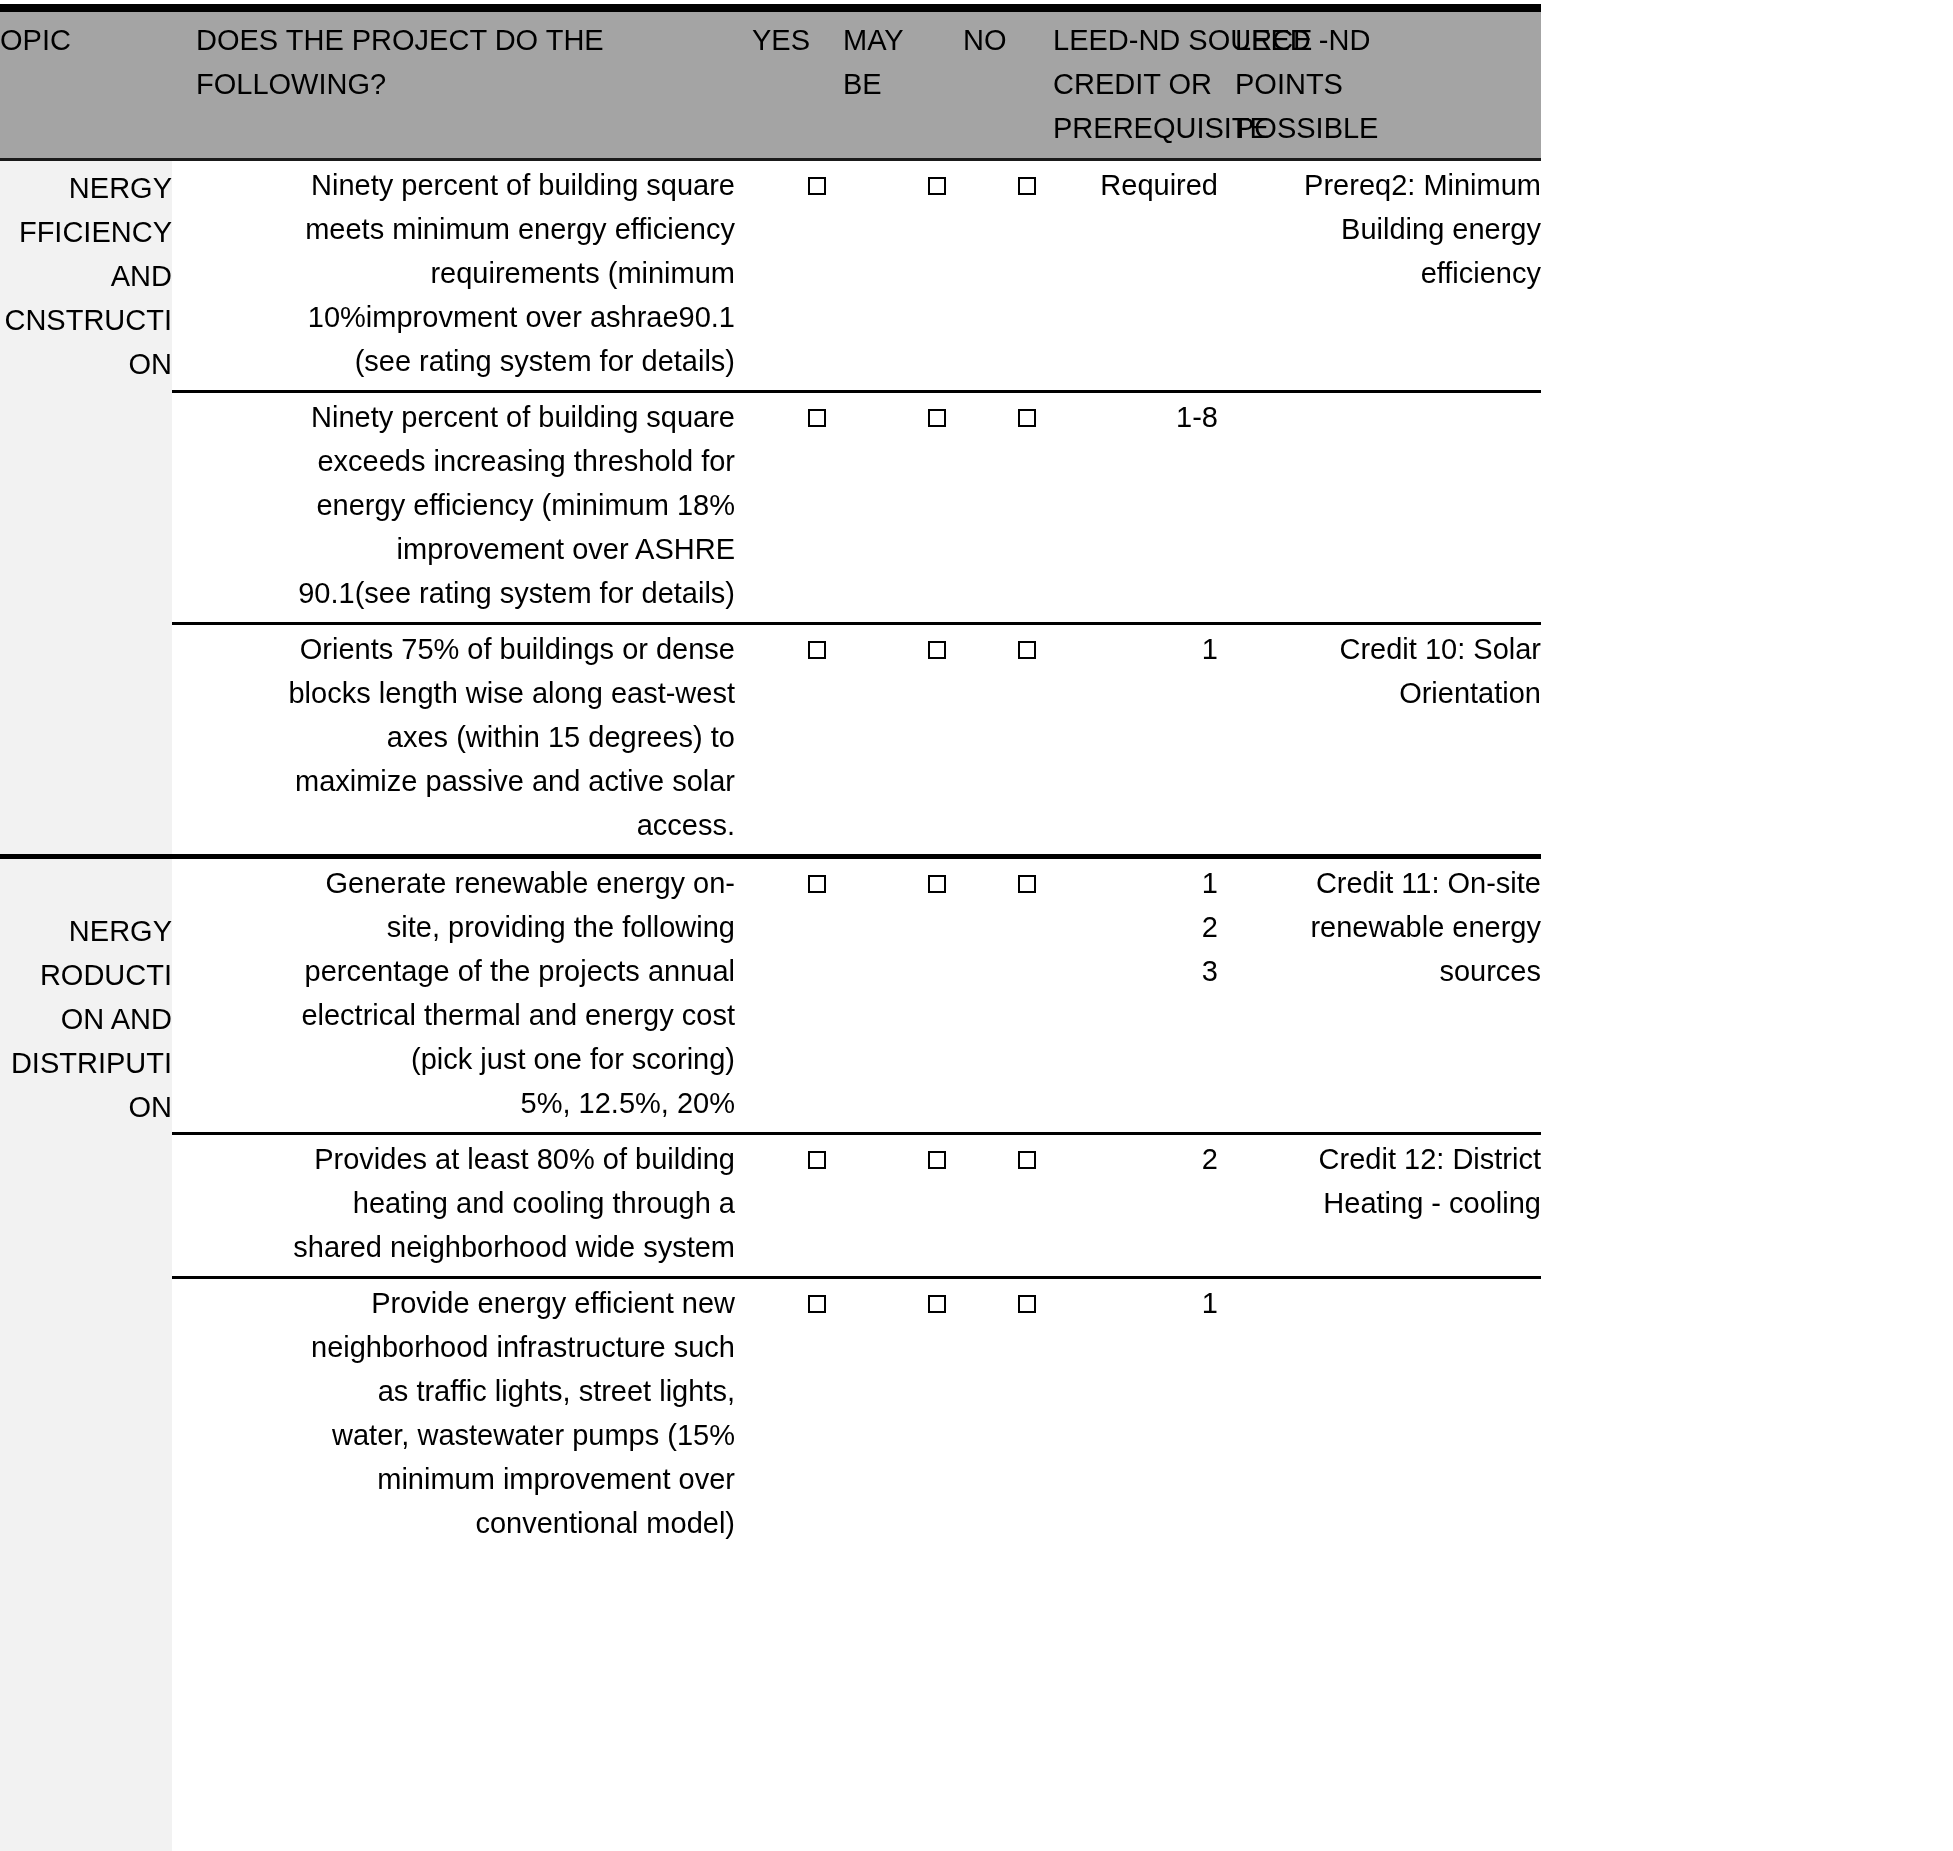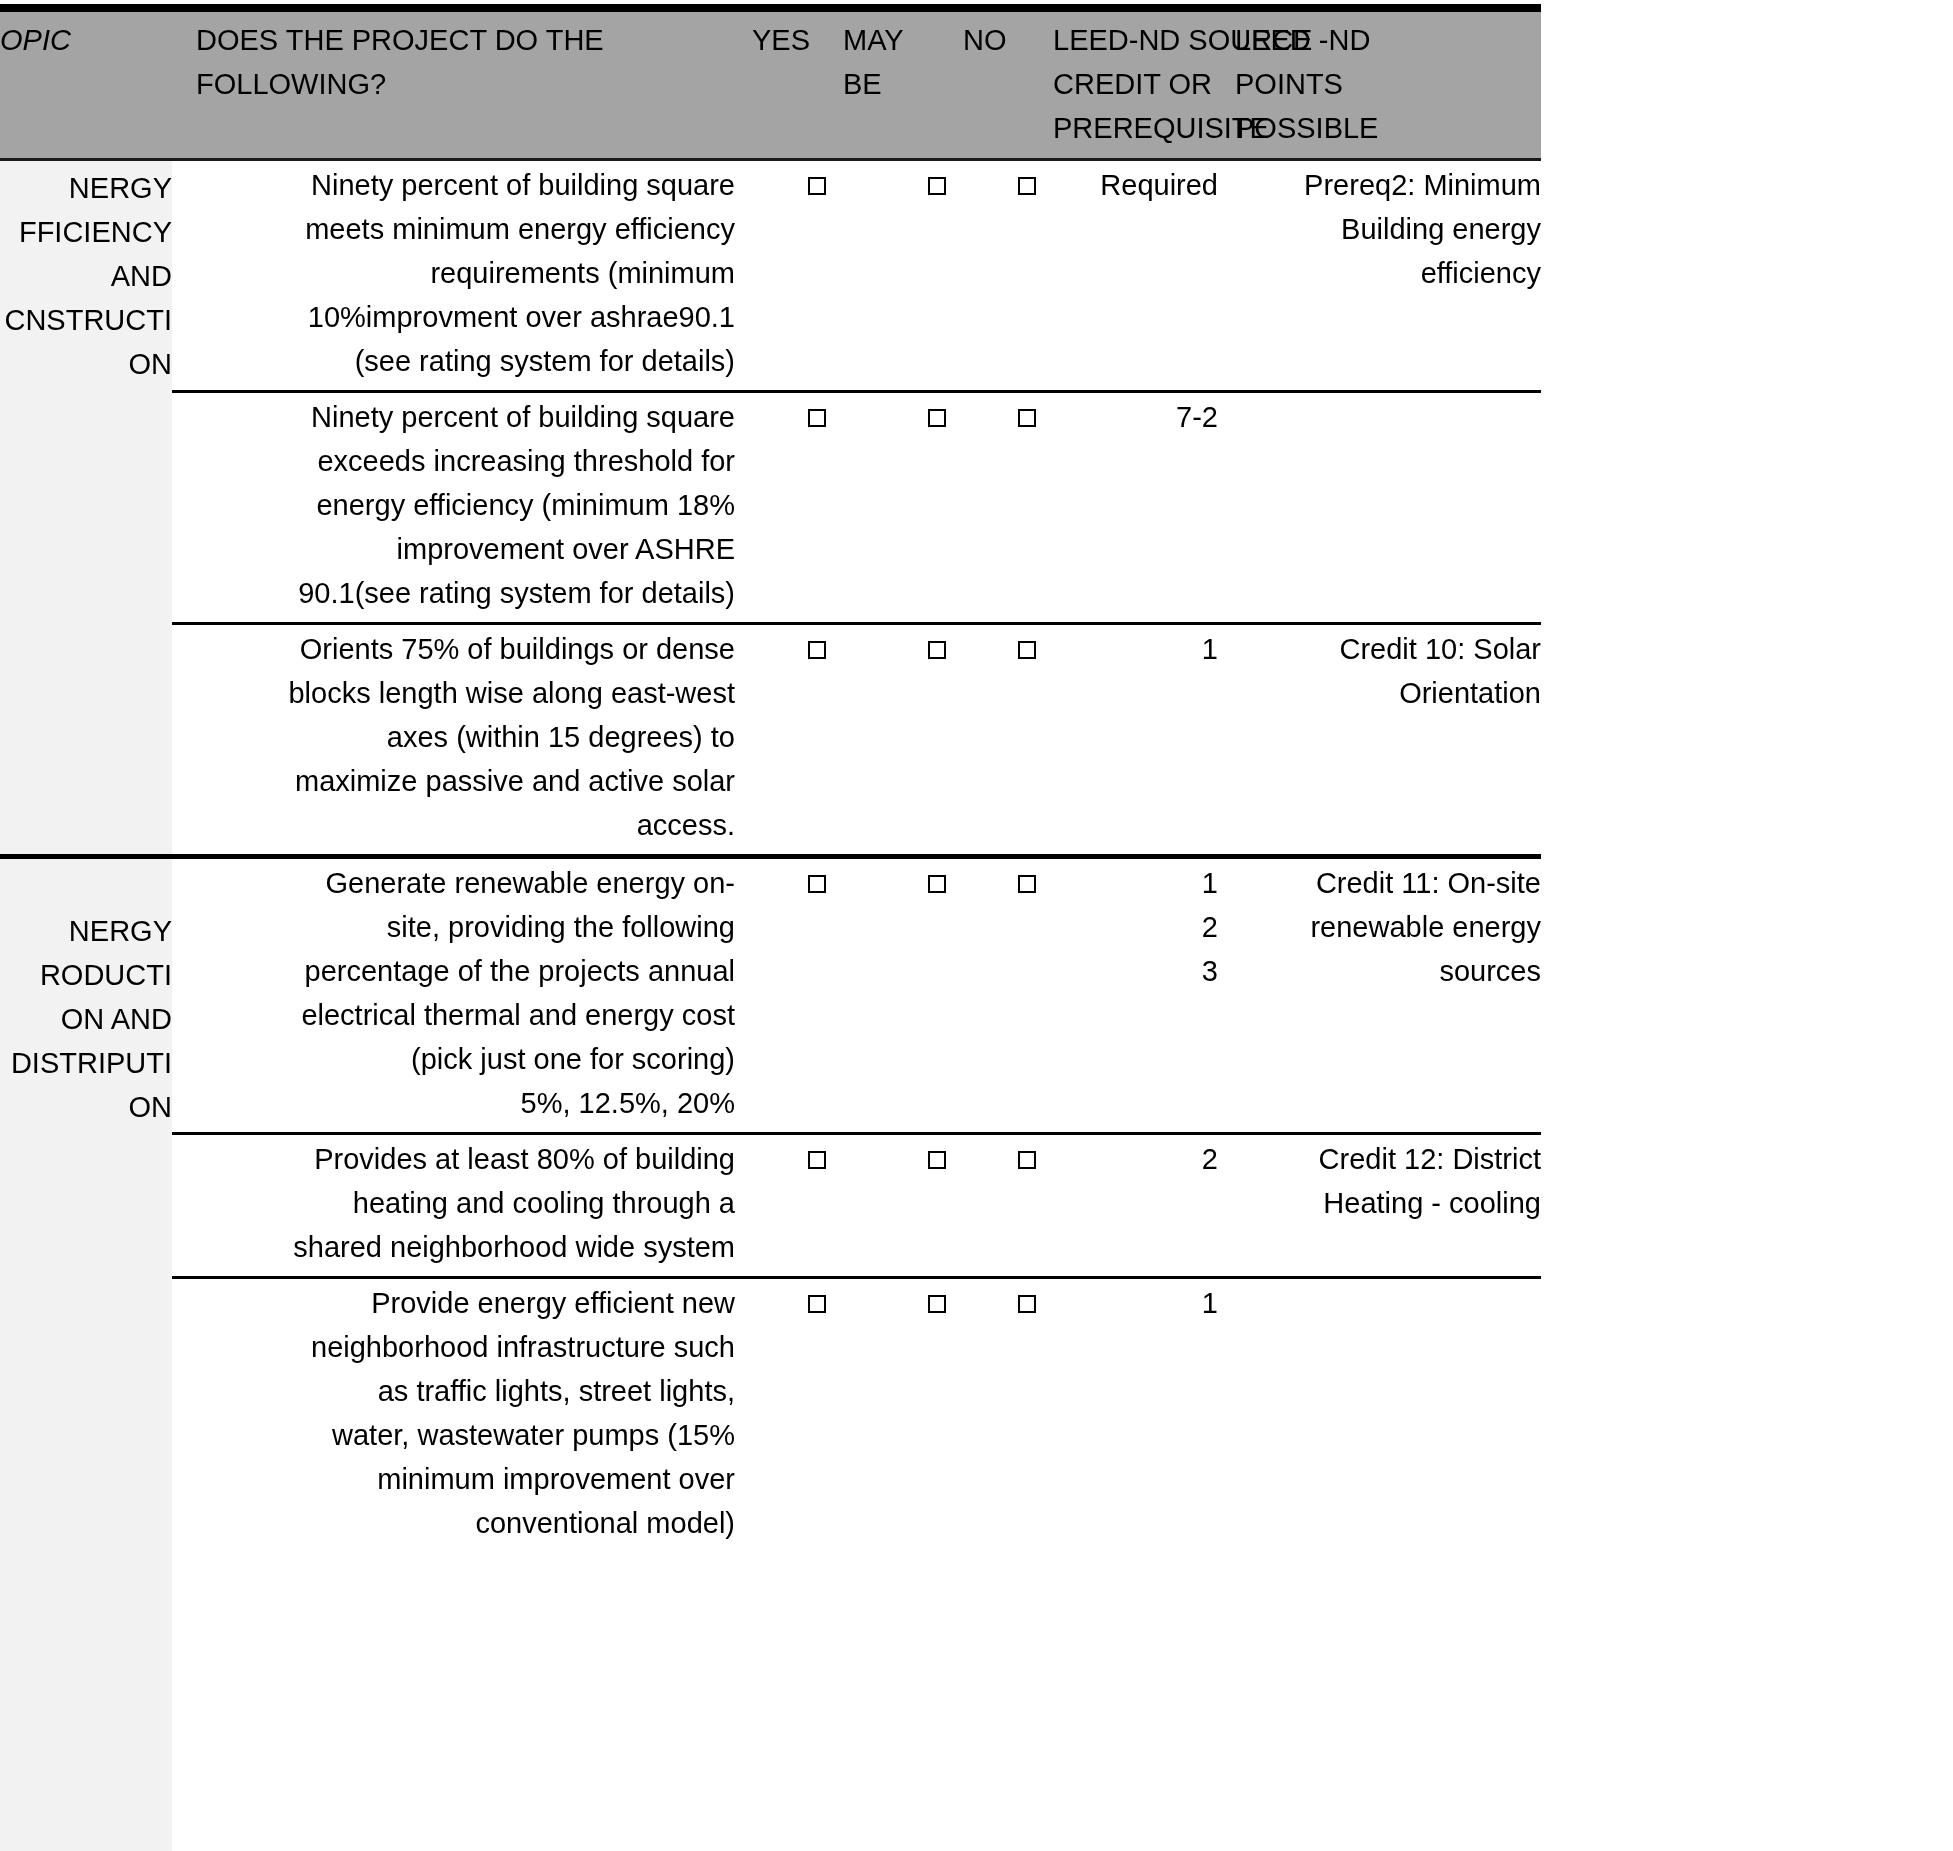"OPIC" .h-topic { font-style: italic -> none }
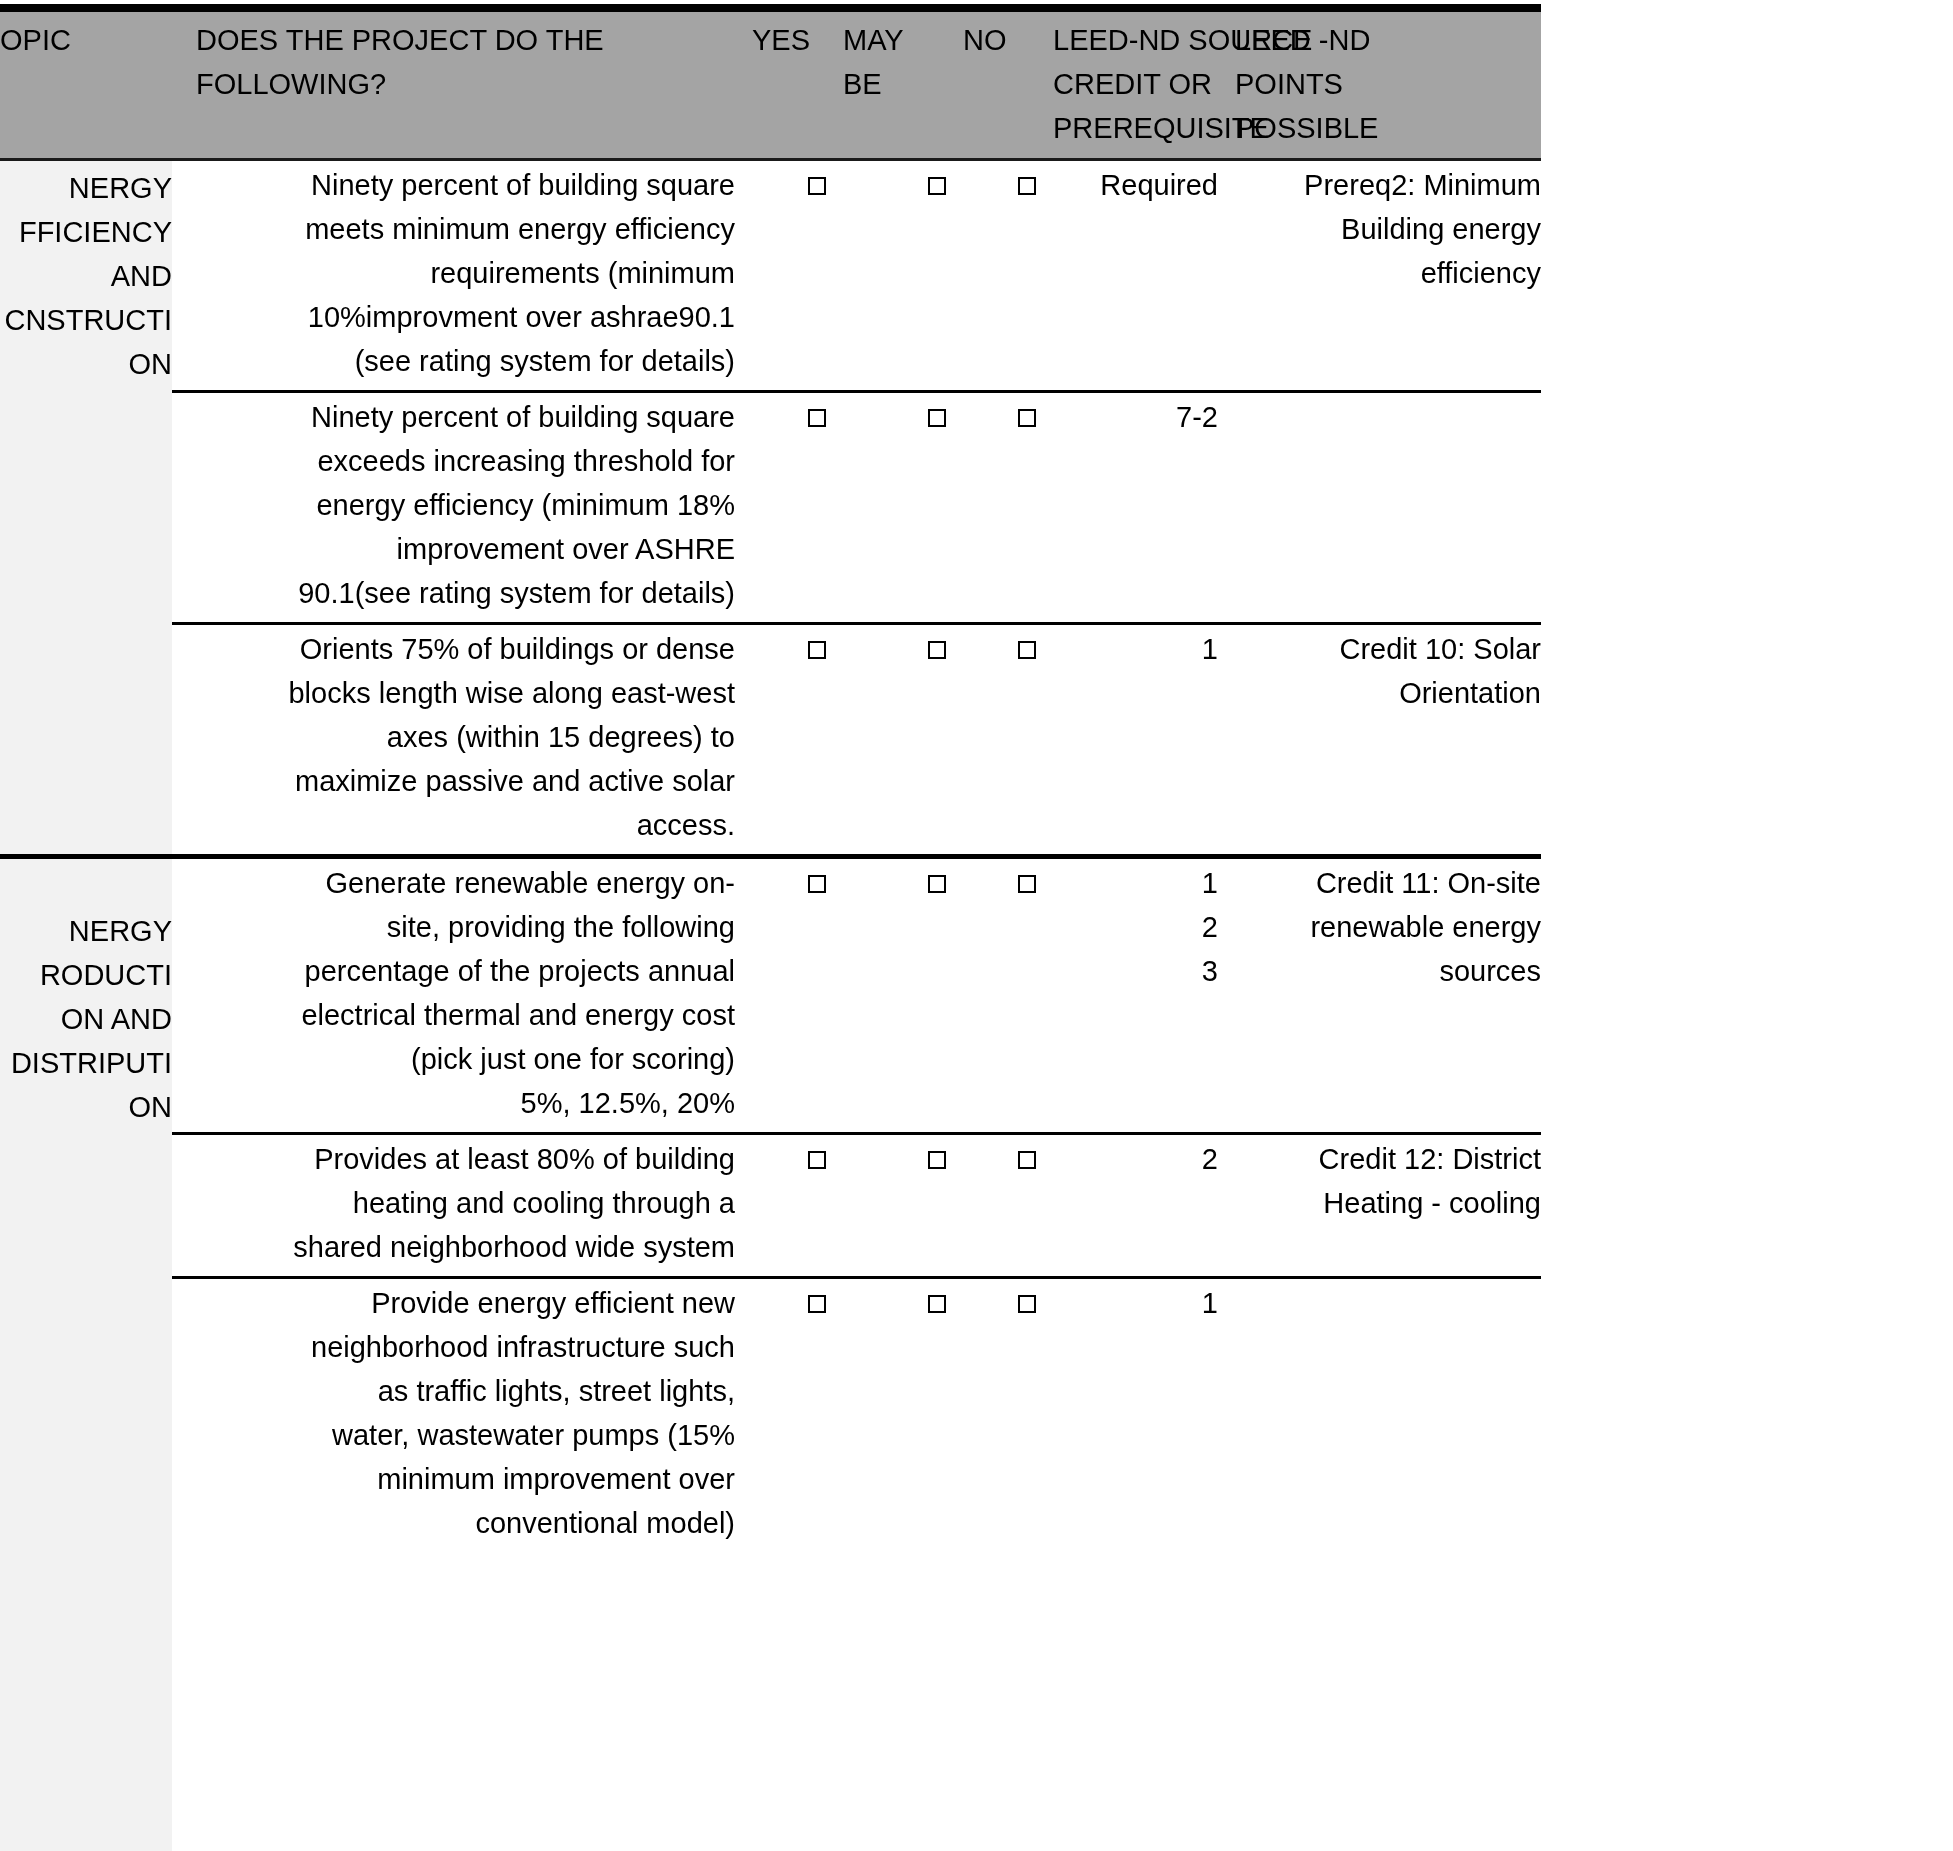"7-2" div.pts-cell { text: 7-2 -> 1-8 }
